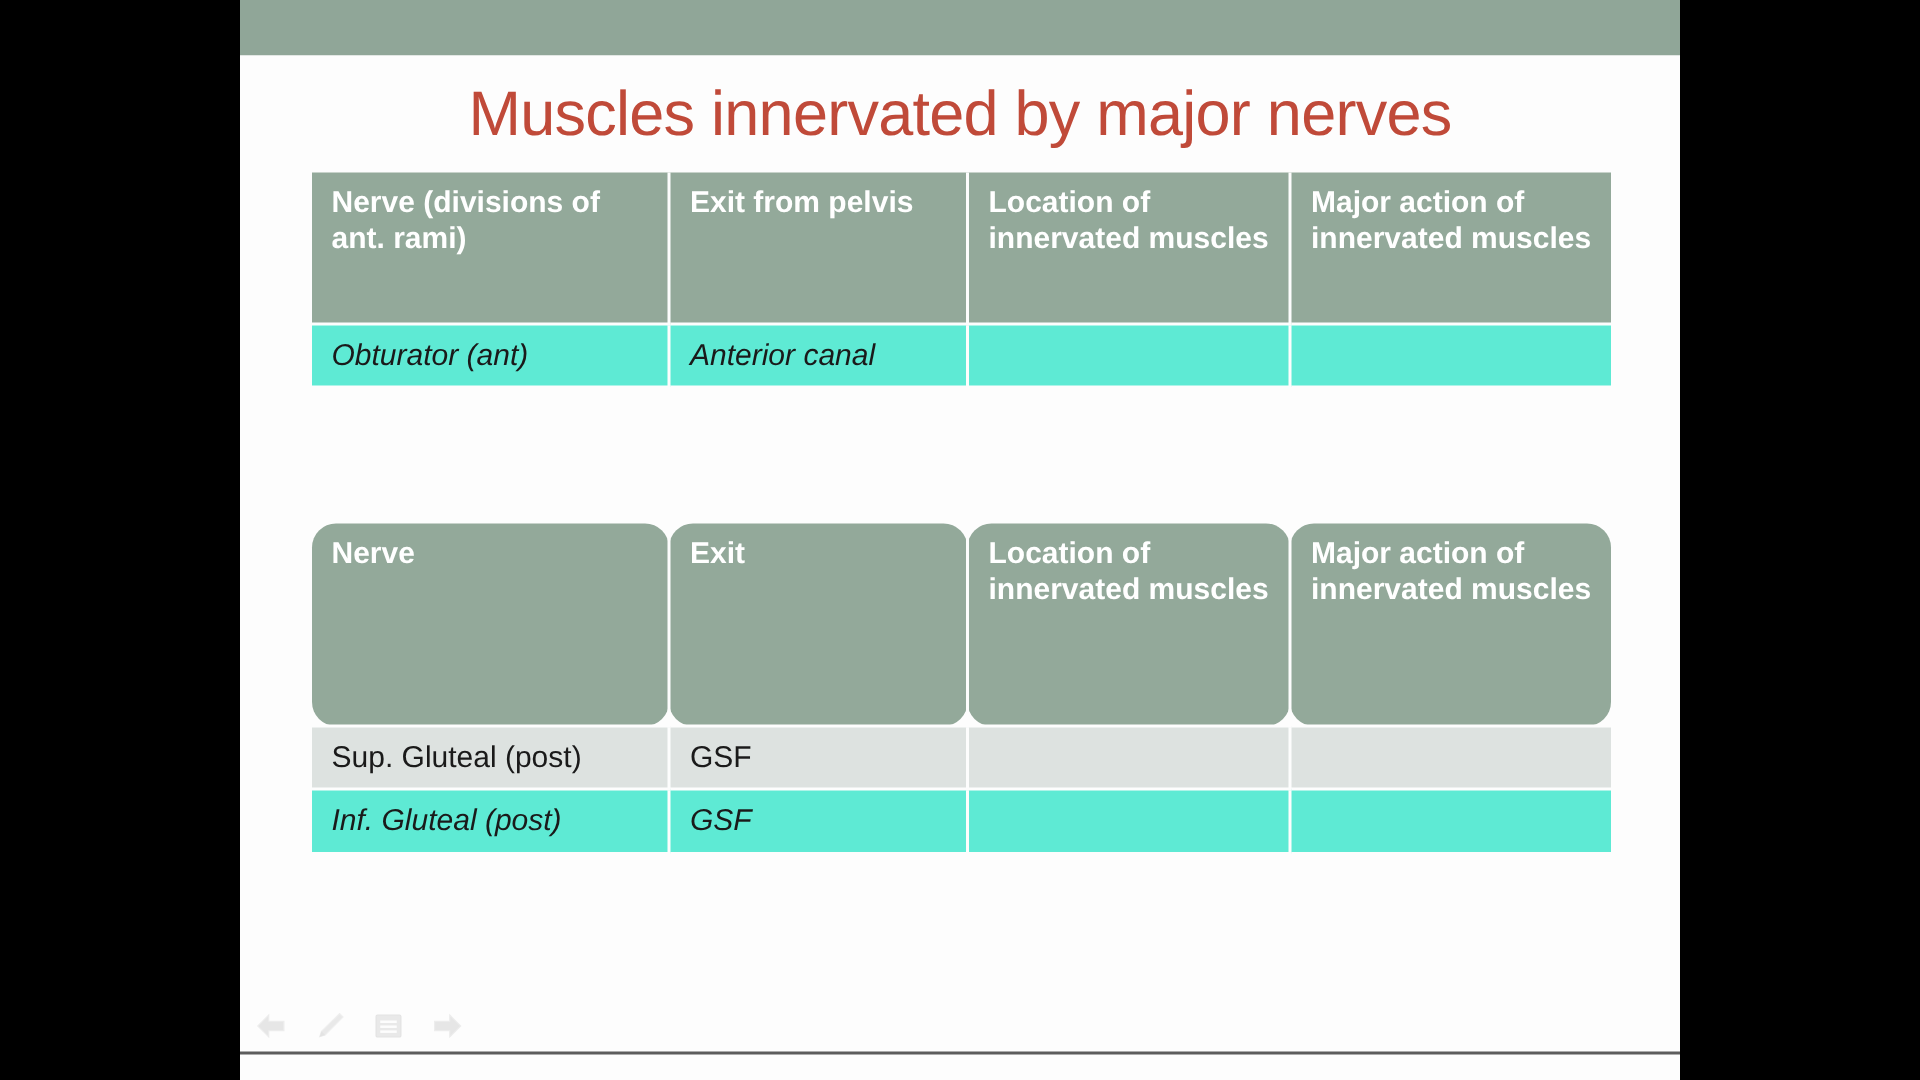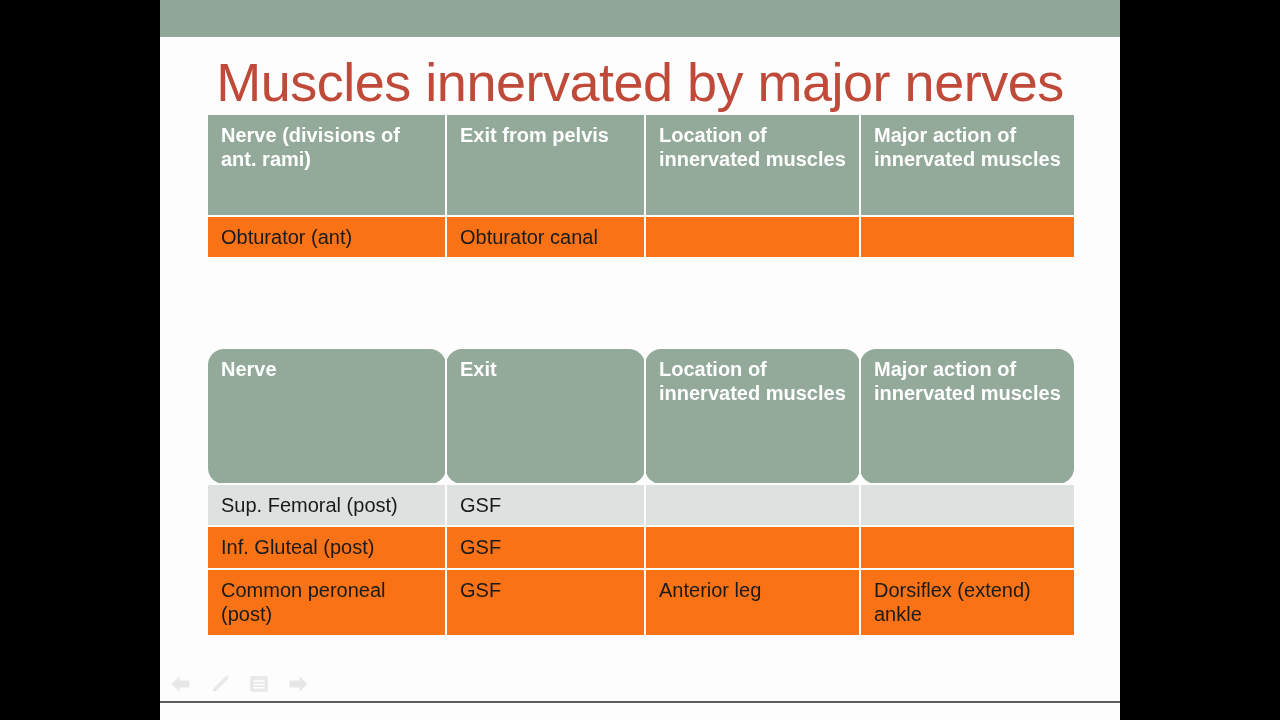"Muscles innervated by major nerves" #slide-title { font-size: 54px -> 42px }
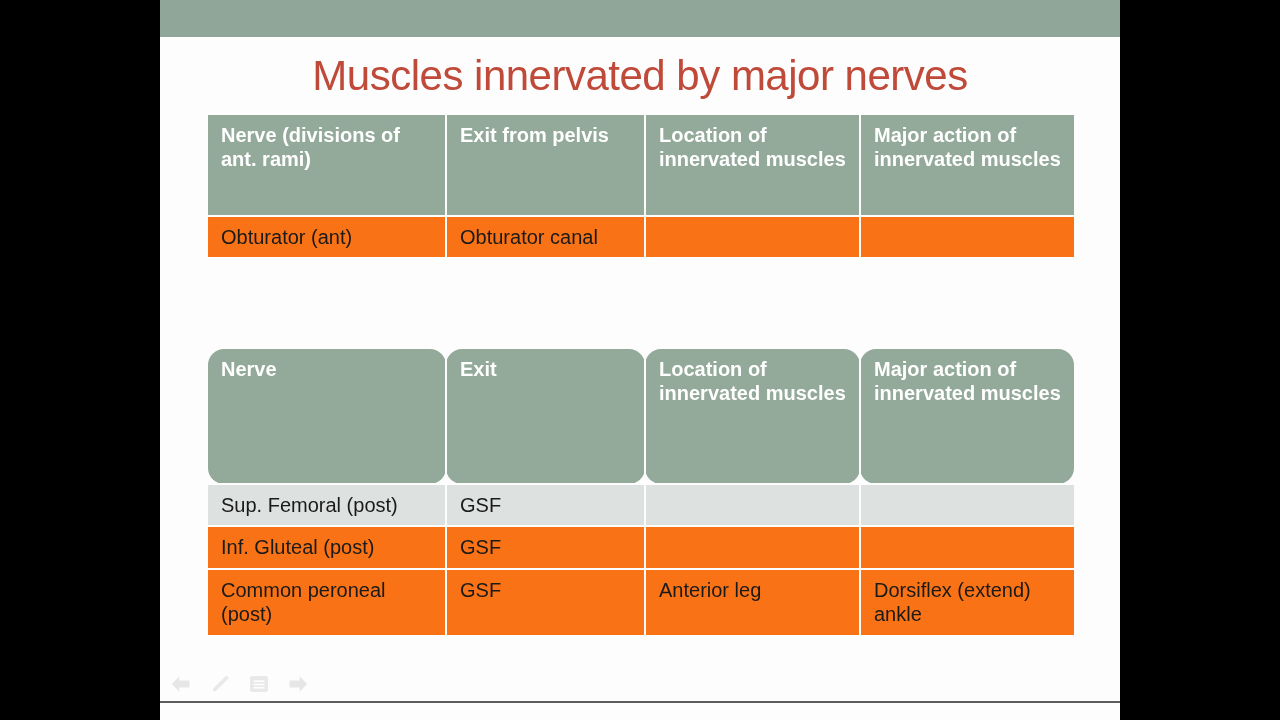"Obturator (ant)" .ppt-table tbody tr.row-even td { background: #f97316 -> #5eead4; font-style: none -> italic }
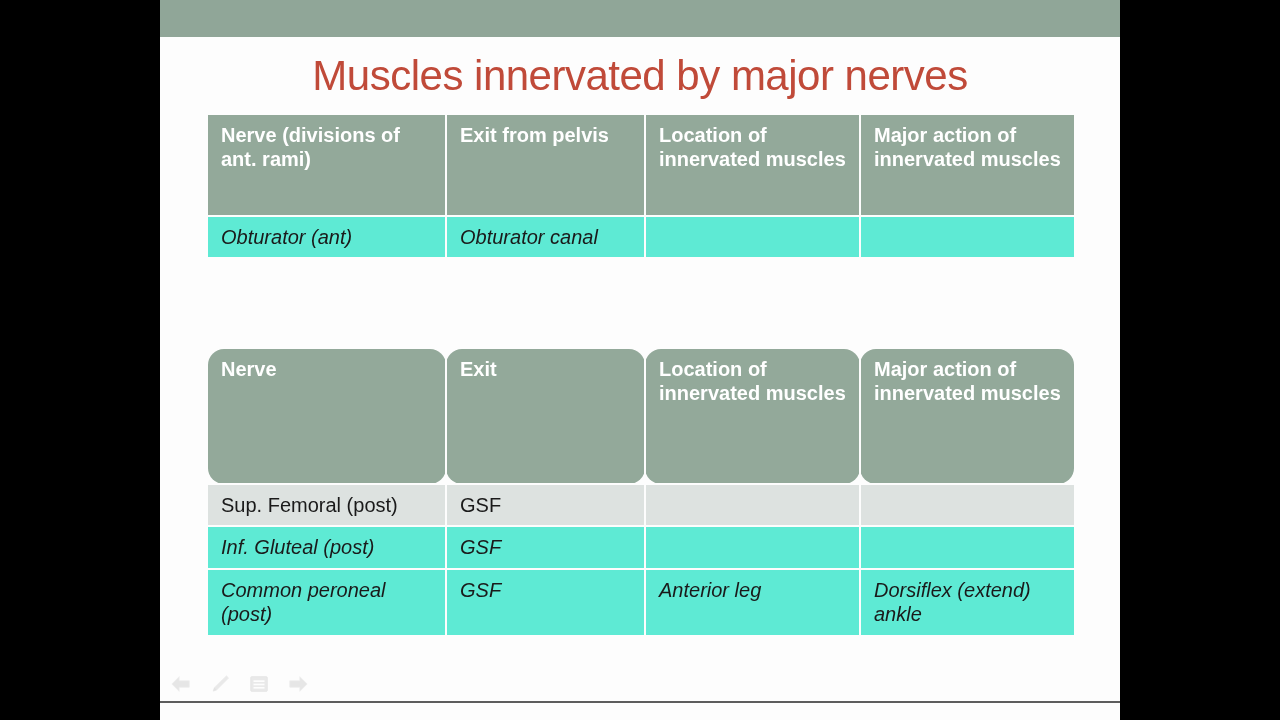"Obturator canal" td { text: Obturator -> Anterior }
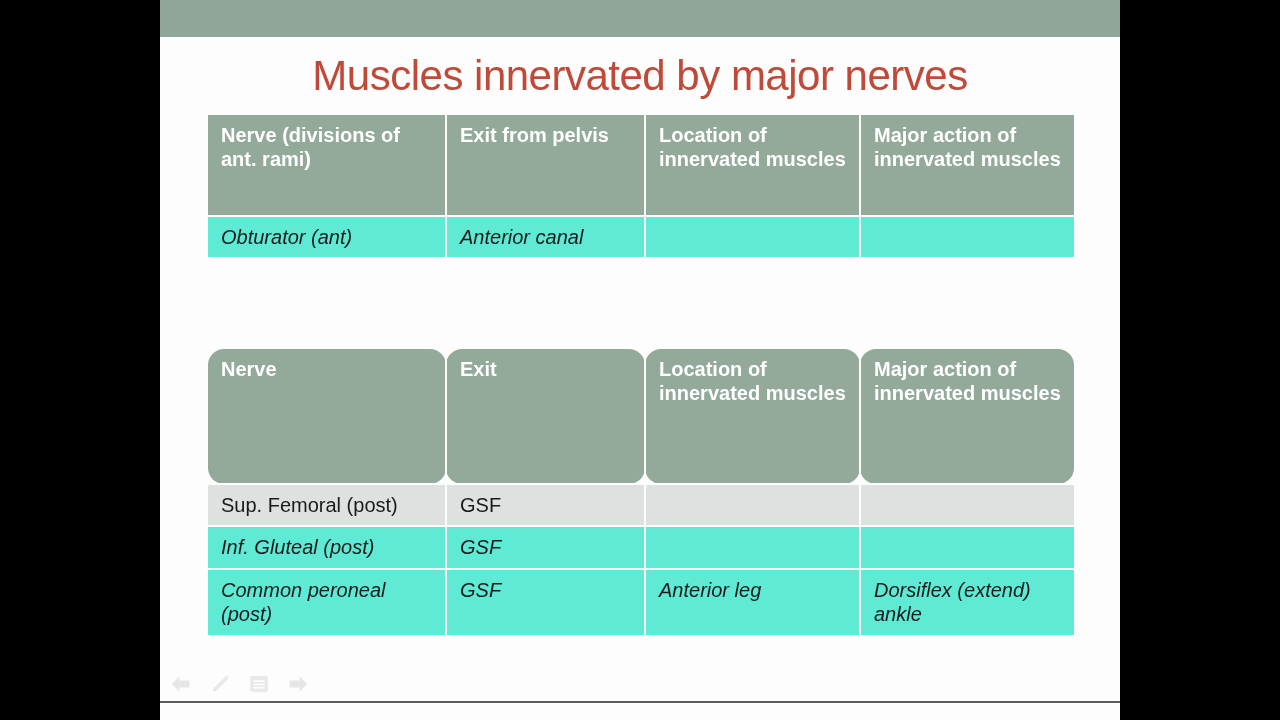"Sup. Femoral (post)" td { text: Femoral -> Gluteal }
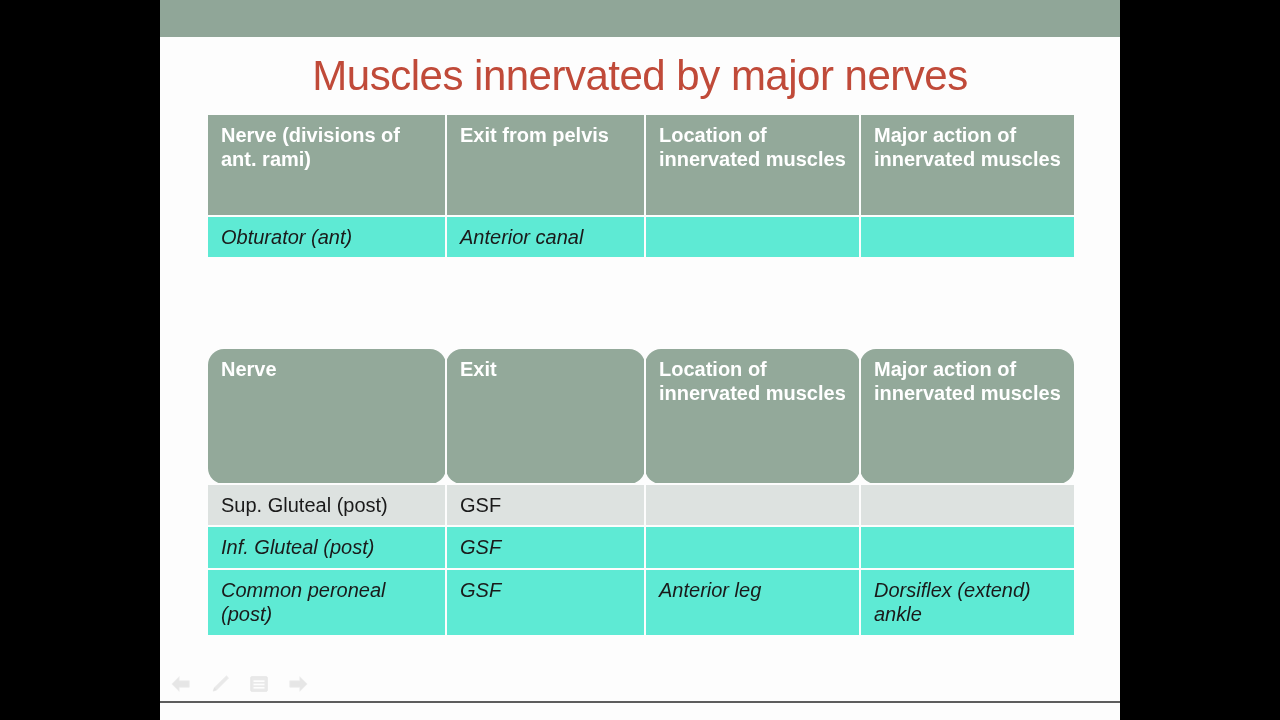"Common peroneal (post)" tr.row-even { html: <tr> <td>Common peroneal (post)</td> <td>GSF</td> <td>Anterior leg</td> <td>Dorsiflex (extend) ankle</td> </tr> -> none }
